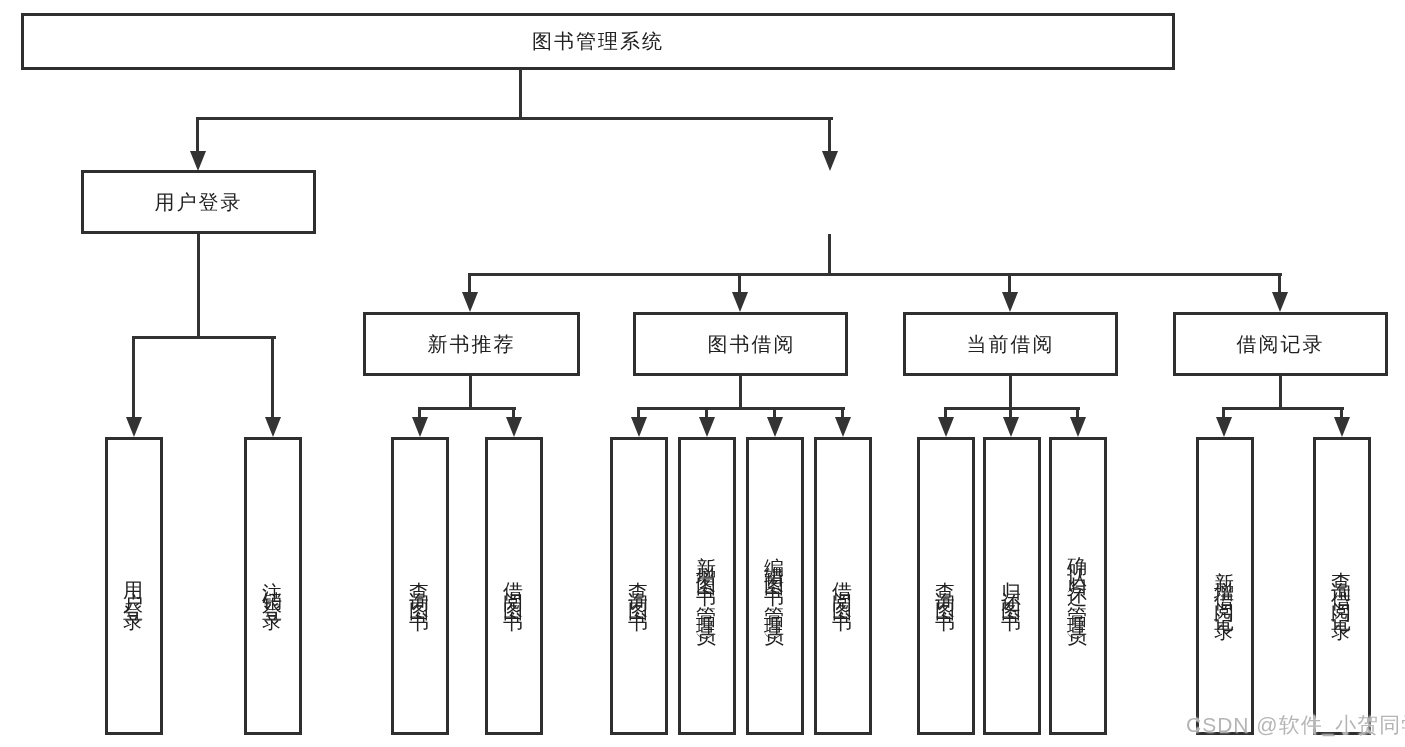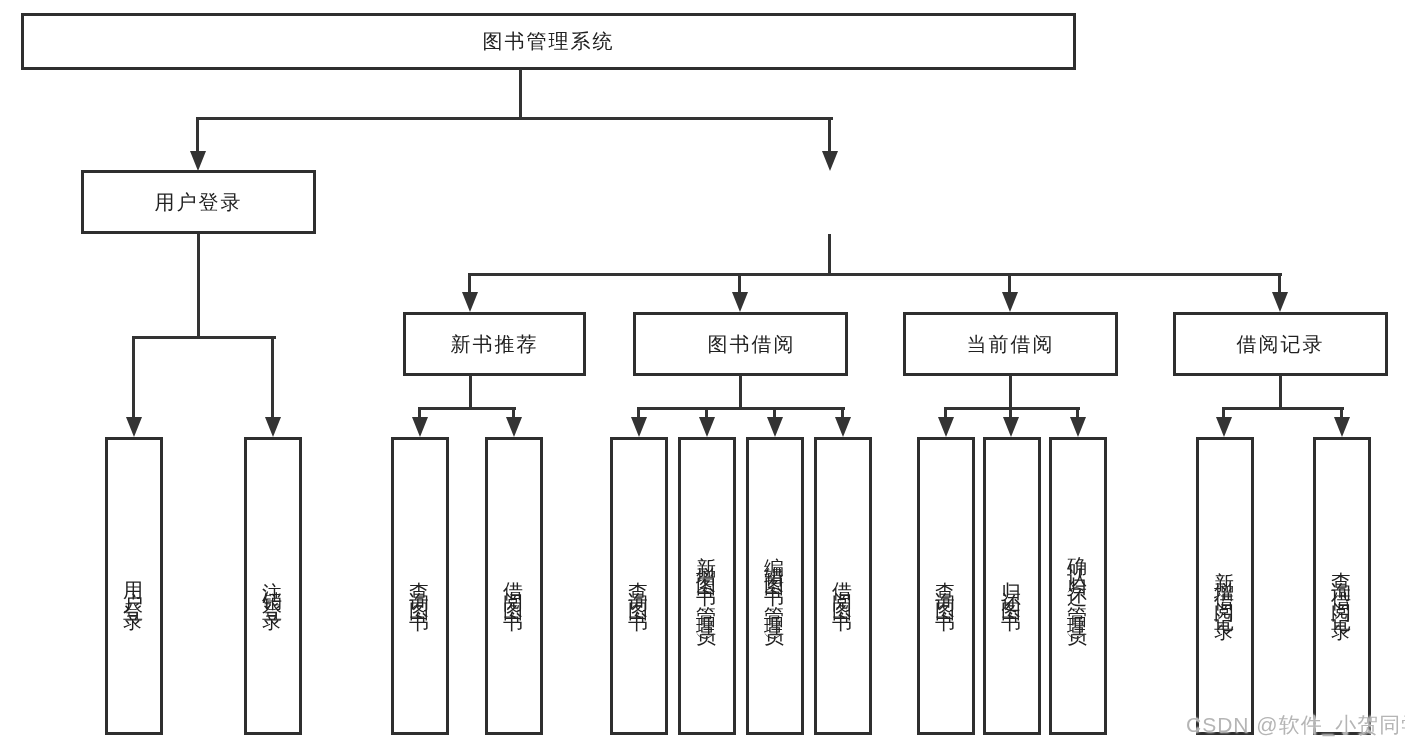"图书管理系统" div.node { width: 1055px -> 1154px }
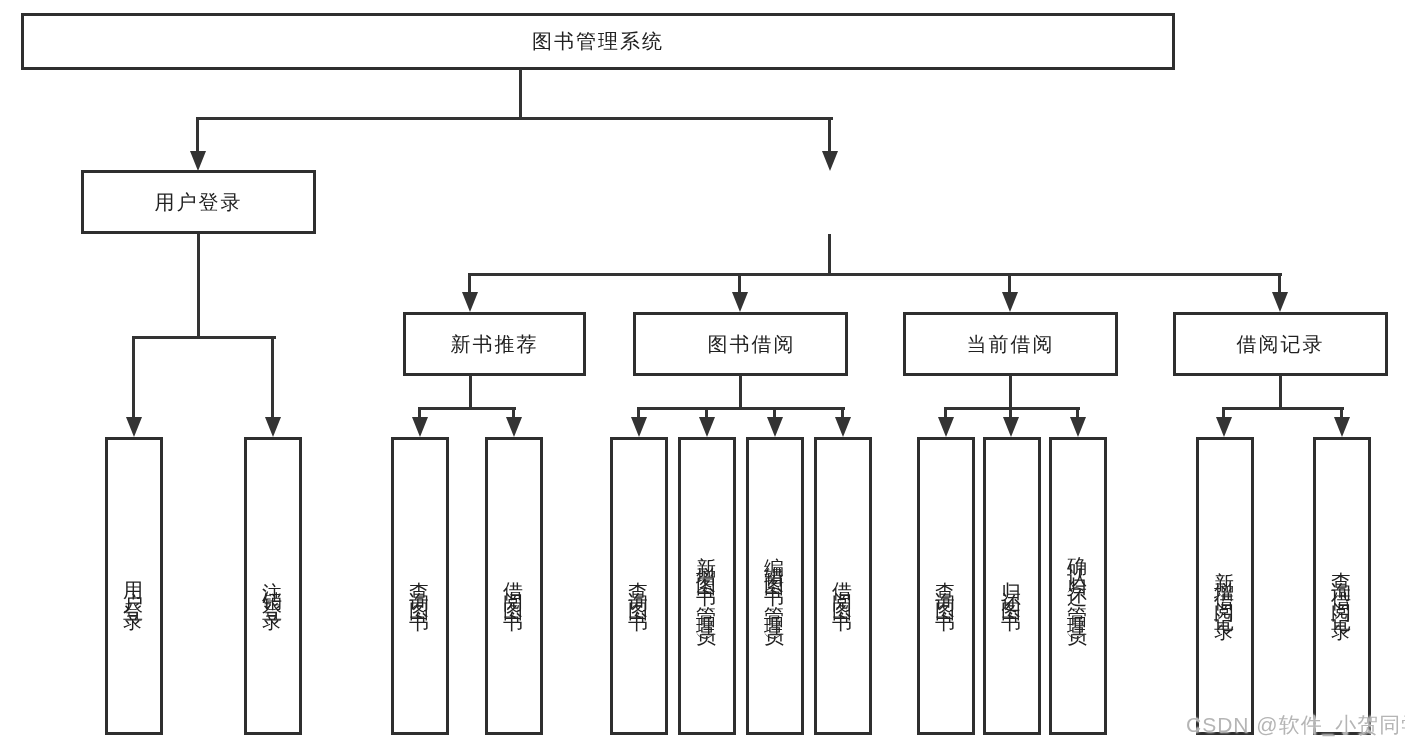"新书推荐" div.node { margin-left: 40px -> none; width: 183px -> 217px }
